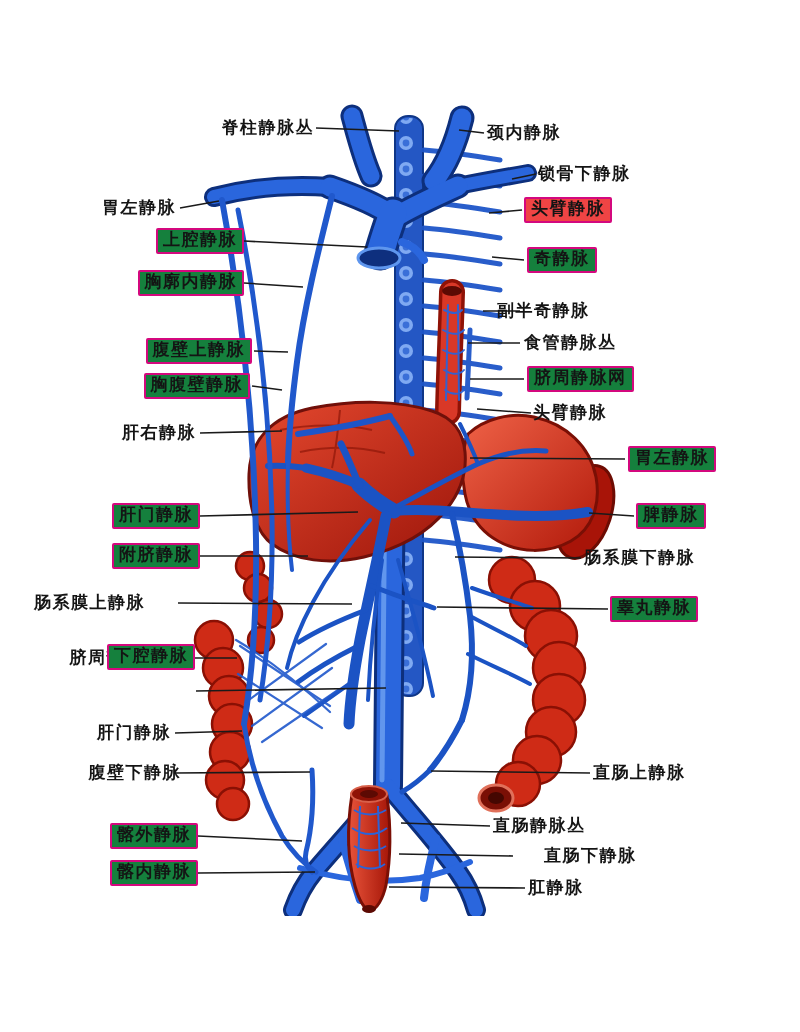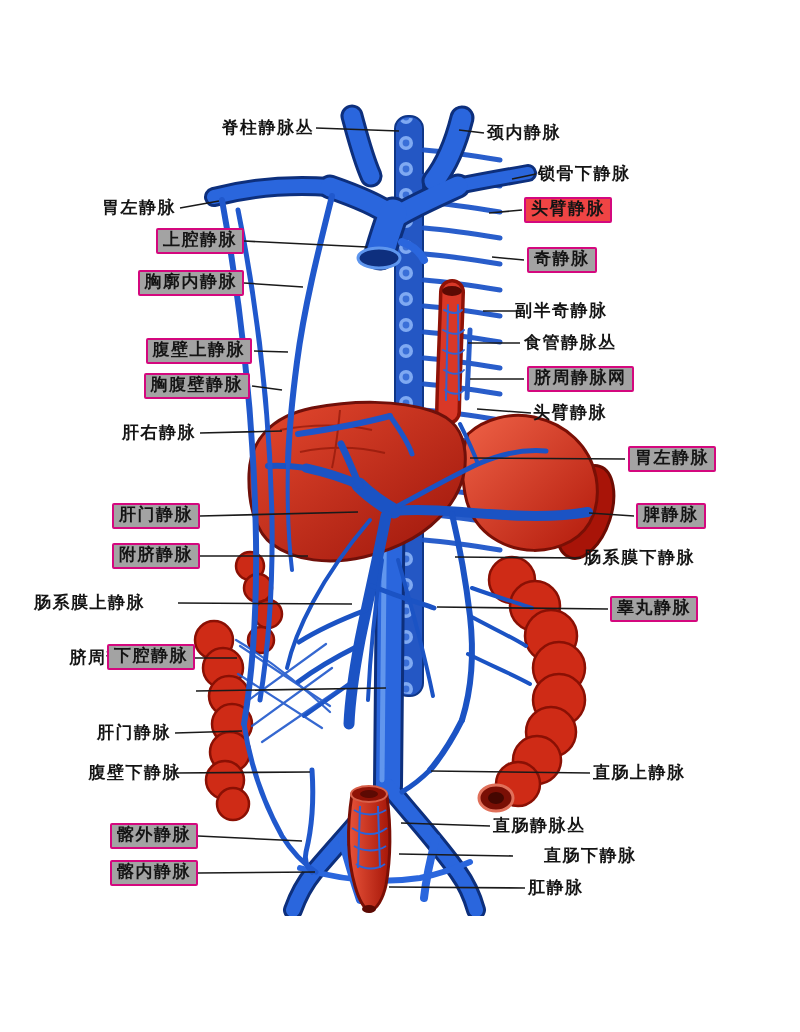"上腔静脉" .label.boxed { background: #a3a3a3 -> #15803d }
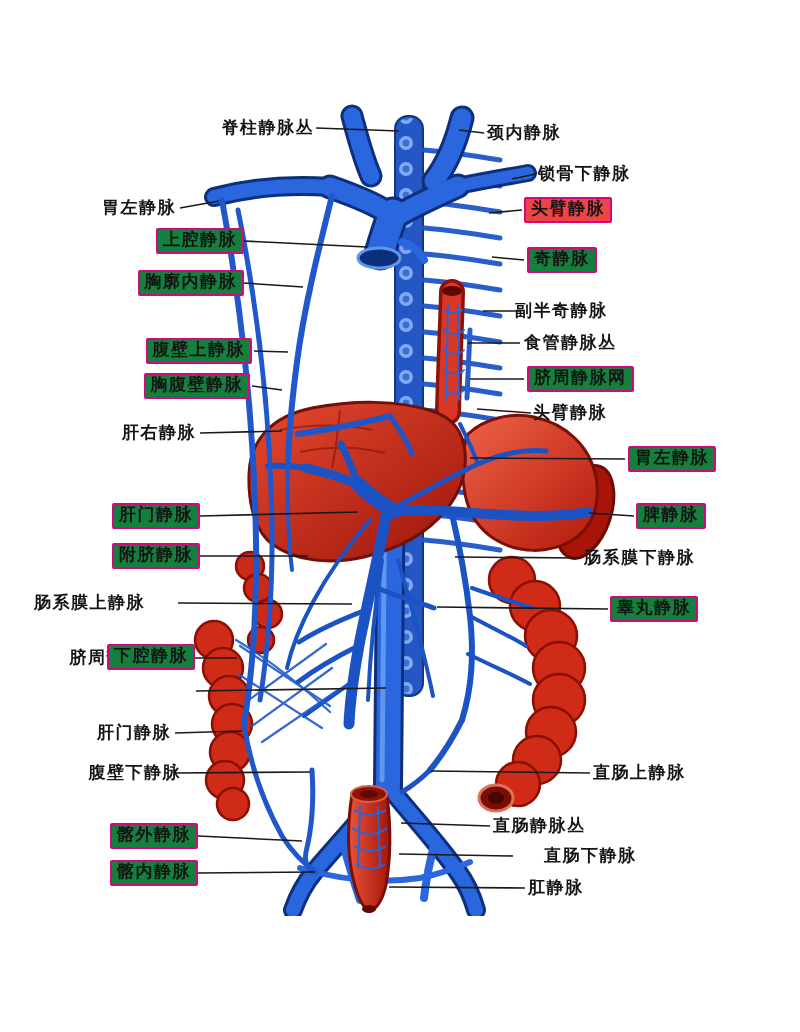"副半奇静脉" div.label { left: 515px -> 497px }
